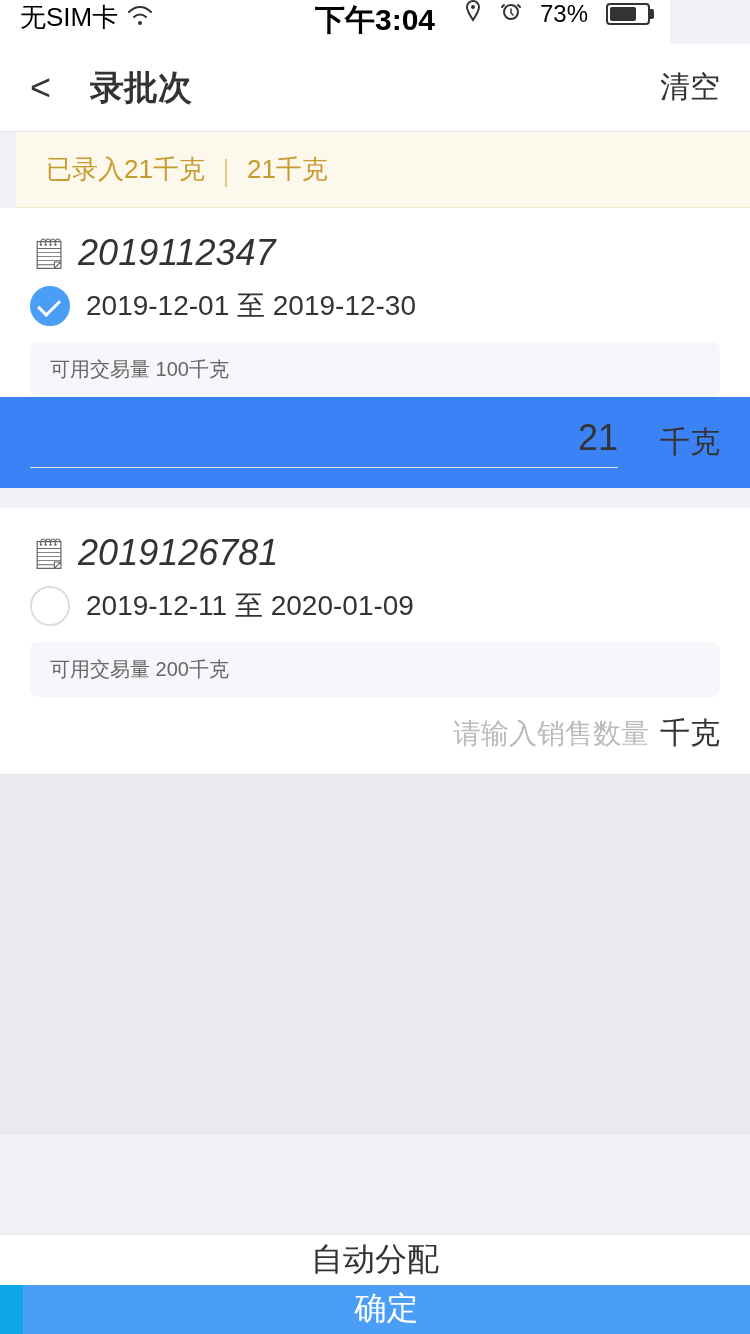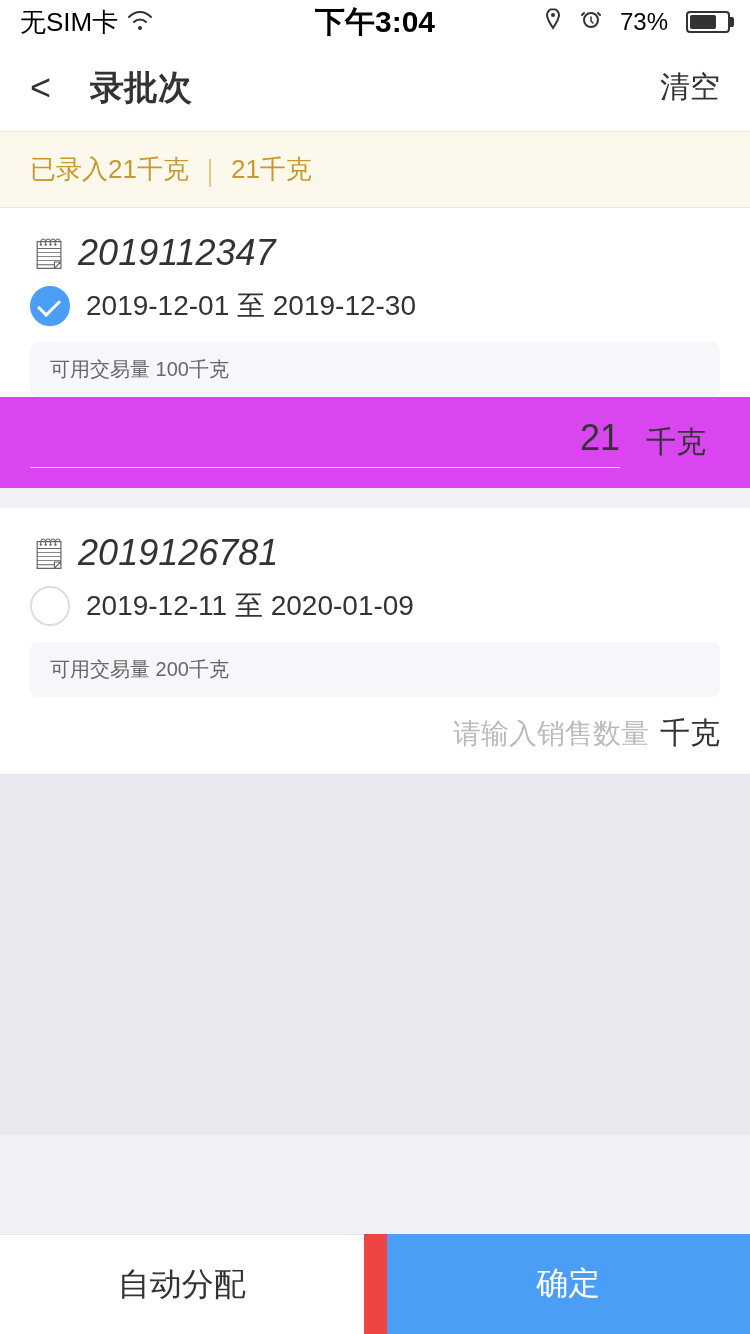"无SIM卡" .status-bar { align-items: center -> flex-start; width: 750px -> 670px }
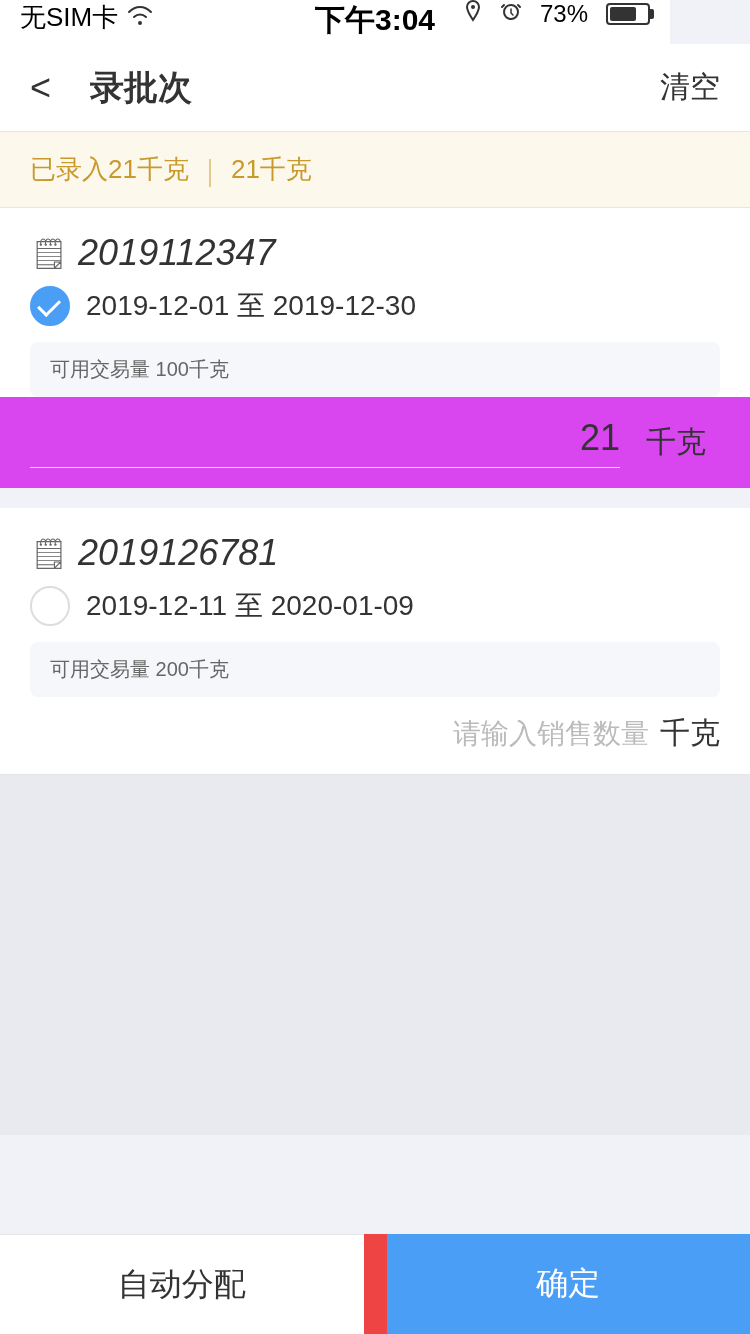"已录入21千克" .summary-banner { margin-left: none -> 16px }
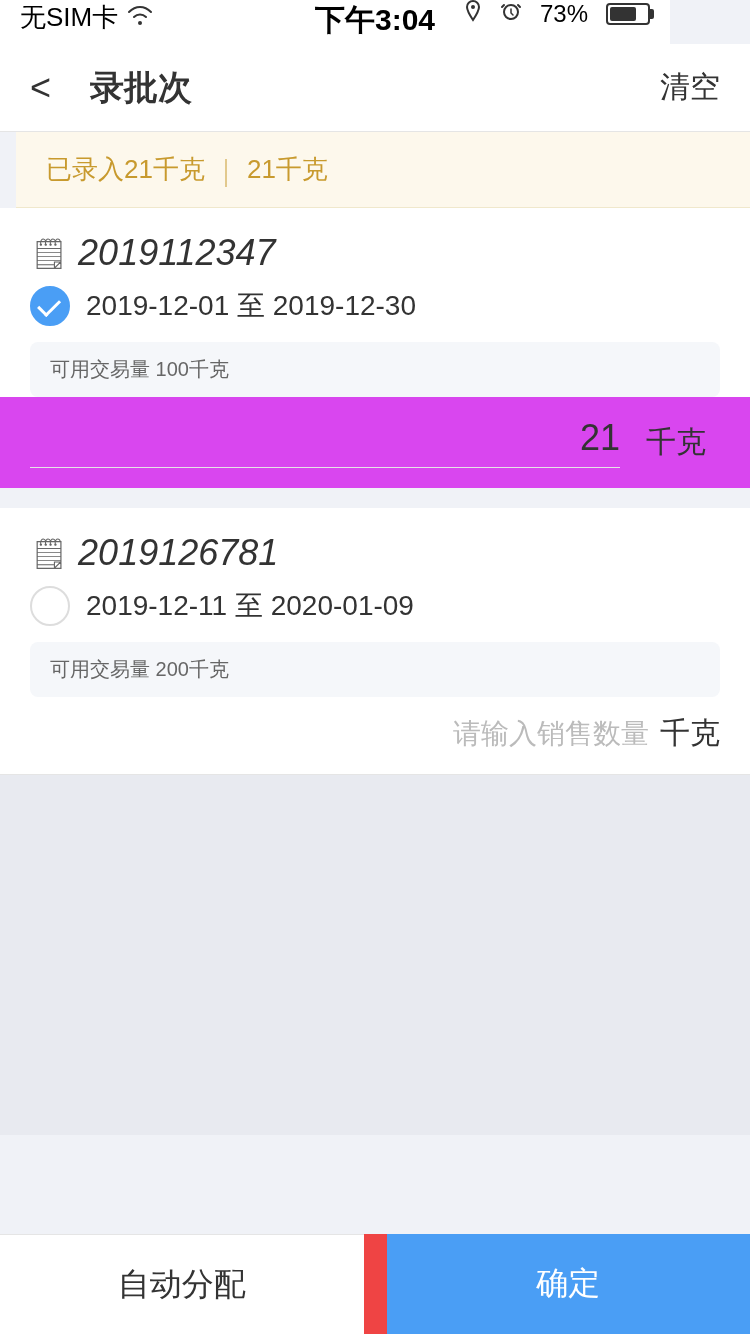"21" .quantity-row { background: #d946ef -> #3b82f6; gap: 16px -> 32px; padding: 20px 44px 0 30px -> 20px 30px 0 30px }
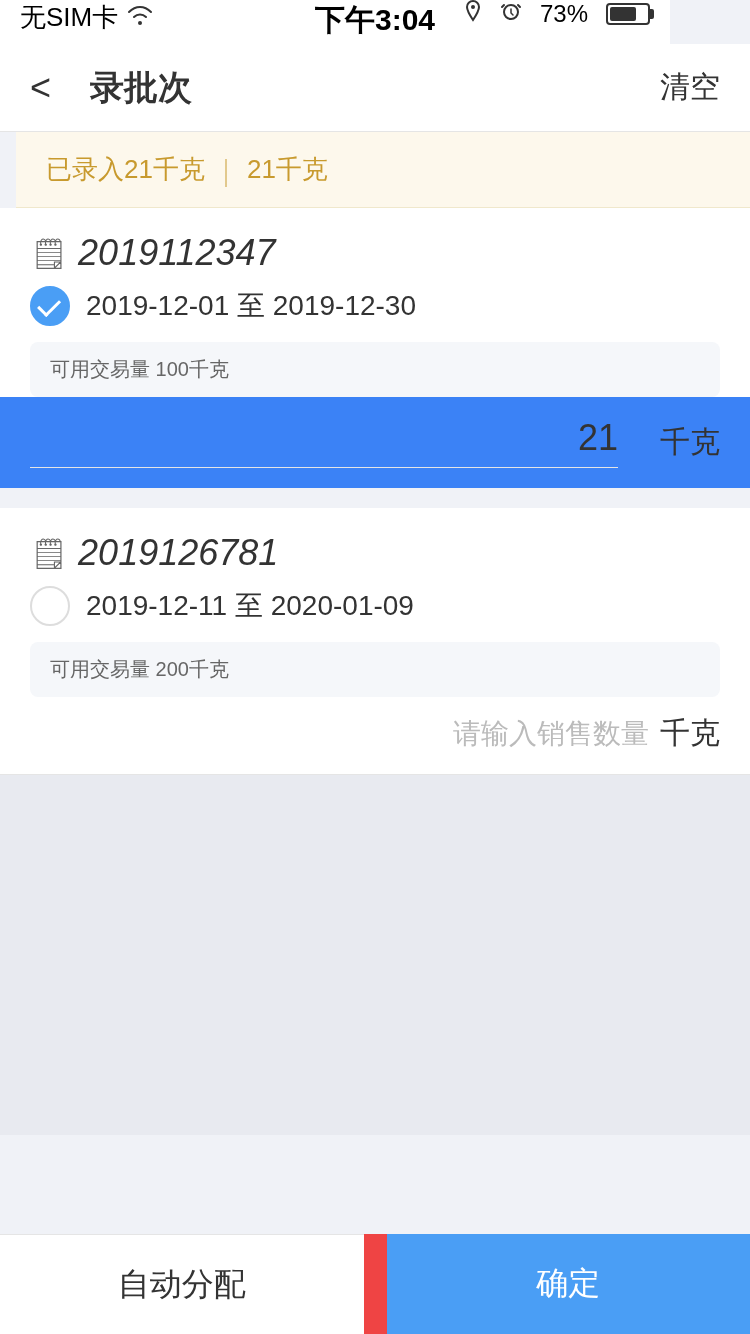"自动分配" .bottom-bar { background: #ef4444 -> #0ea5e9; flex-direction: none -> column }
